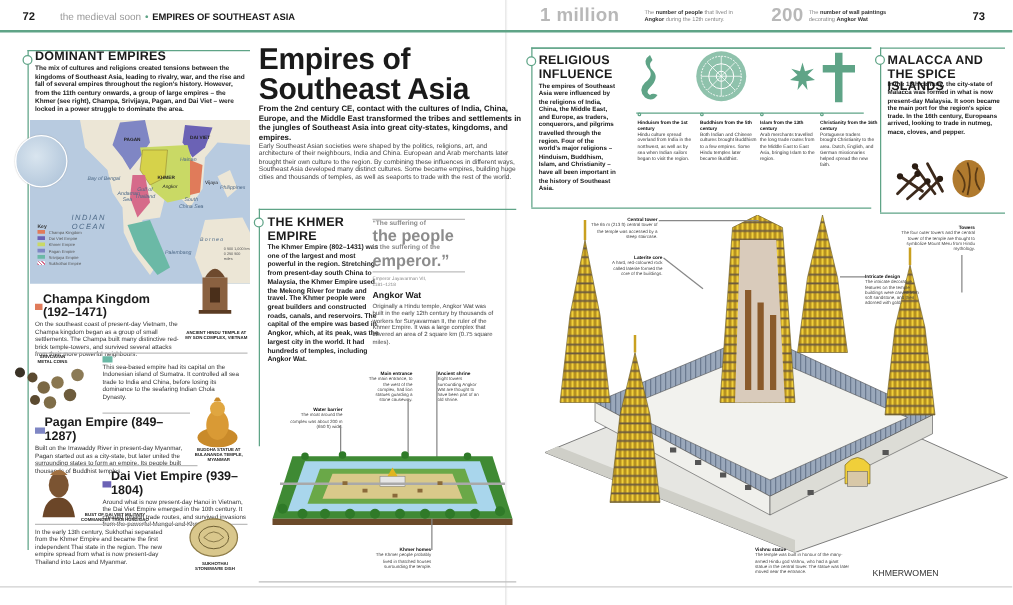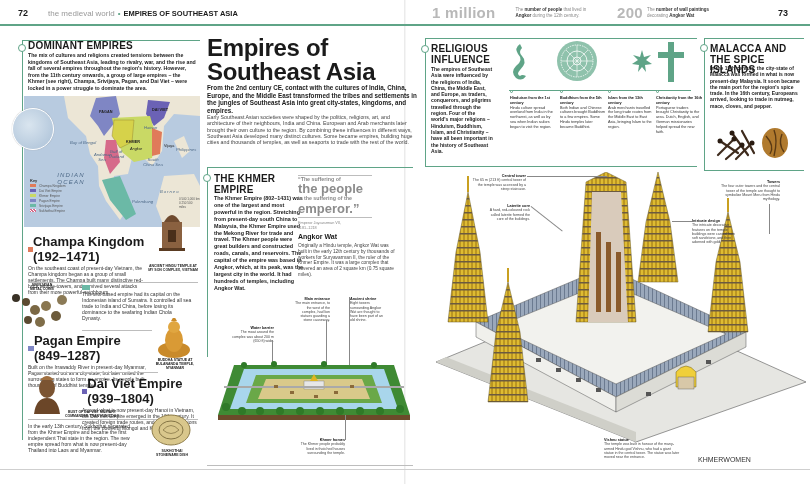"the medieval world" span { text: world -> soon }
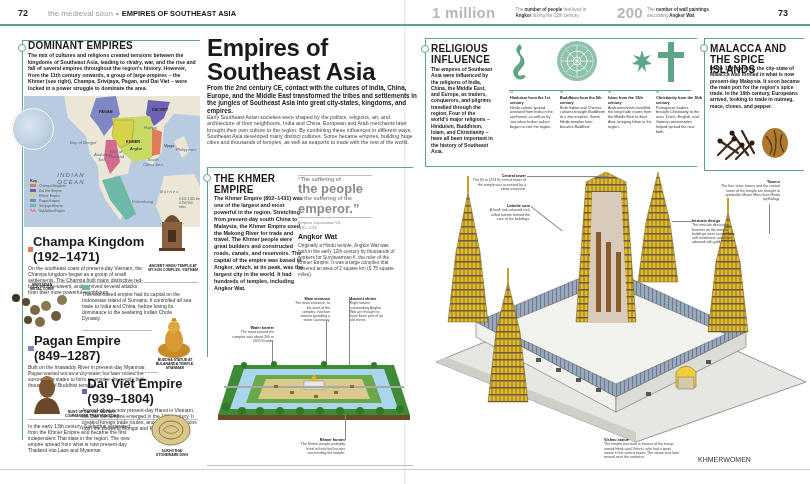"Champa Kingdom (192–1471)" .emp-head { font-size: 13px -> 10px }
